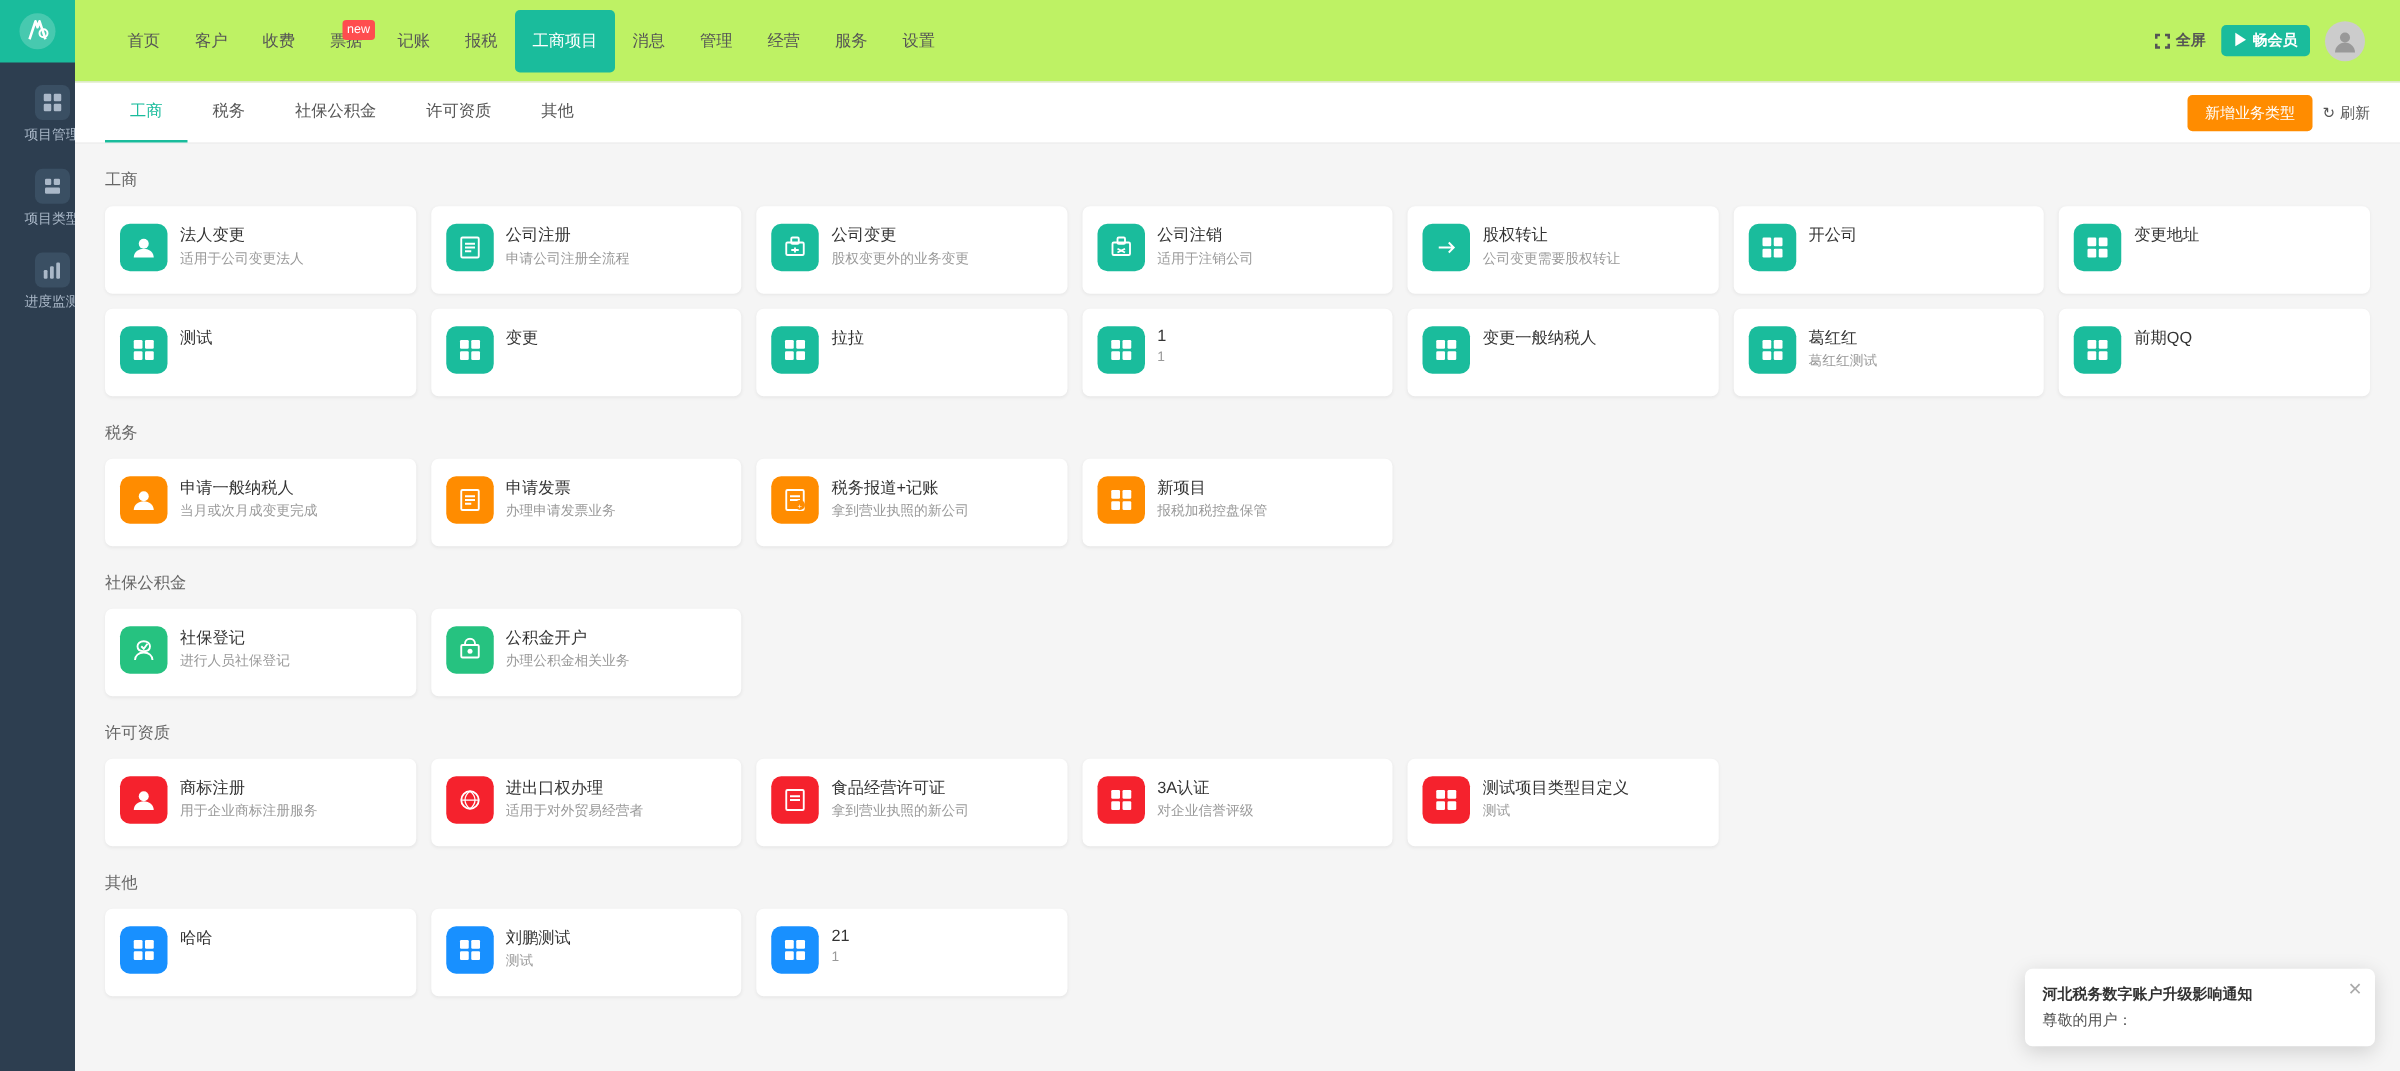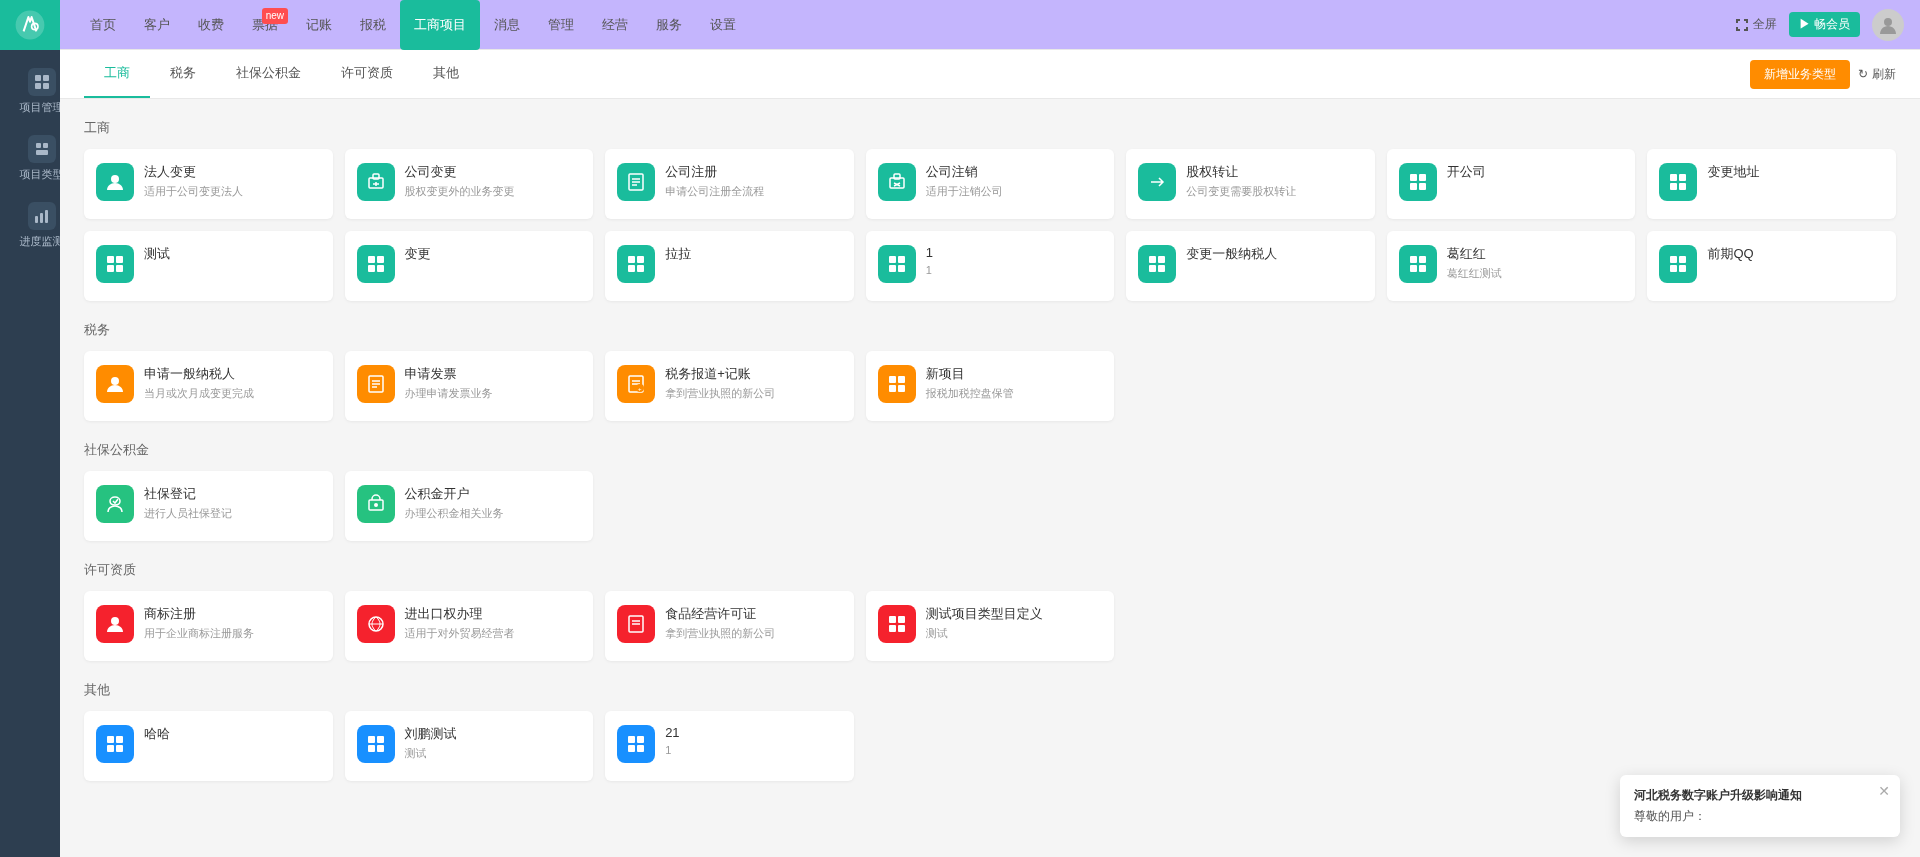"首页" .topnav { background: #c4b5fd -> #bef264; height: 50px -> 66px; padding: 0 16px -> 0 28px }
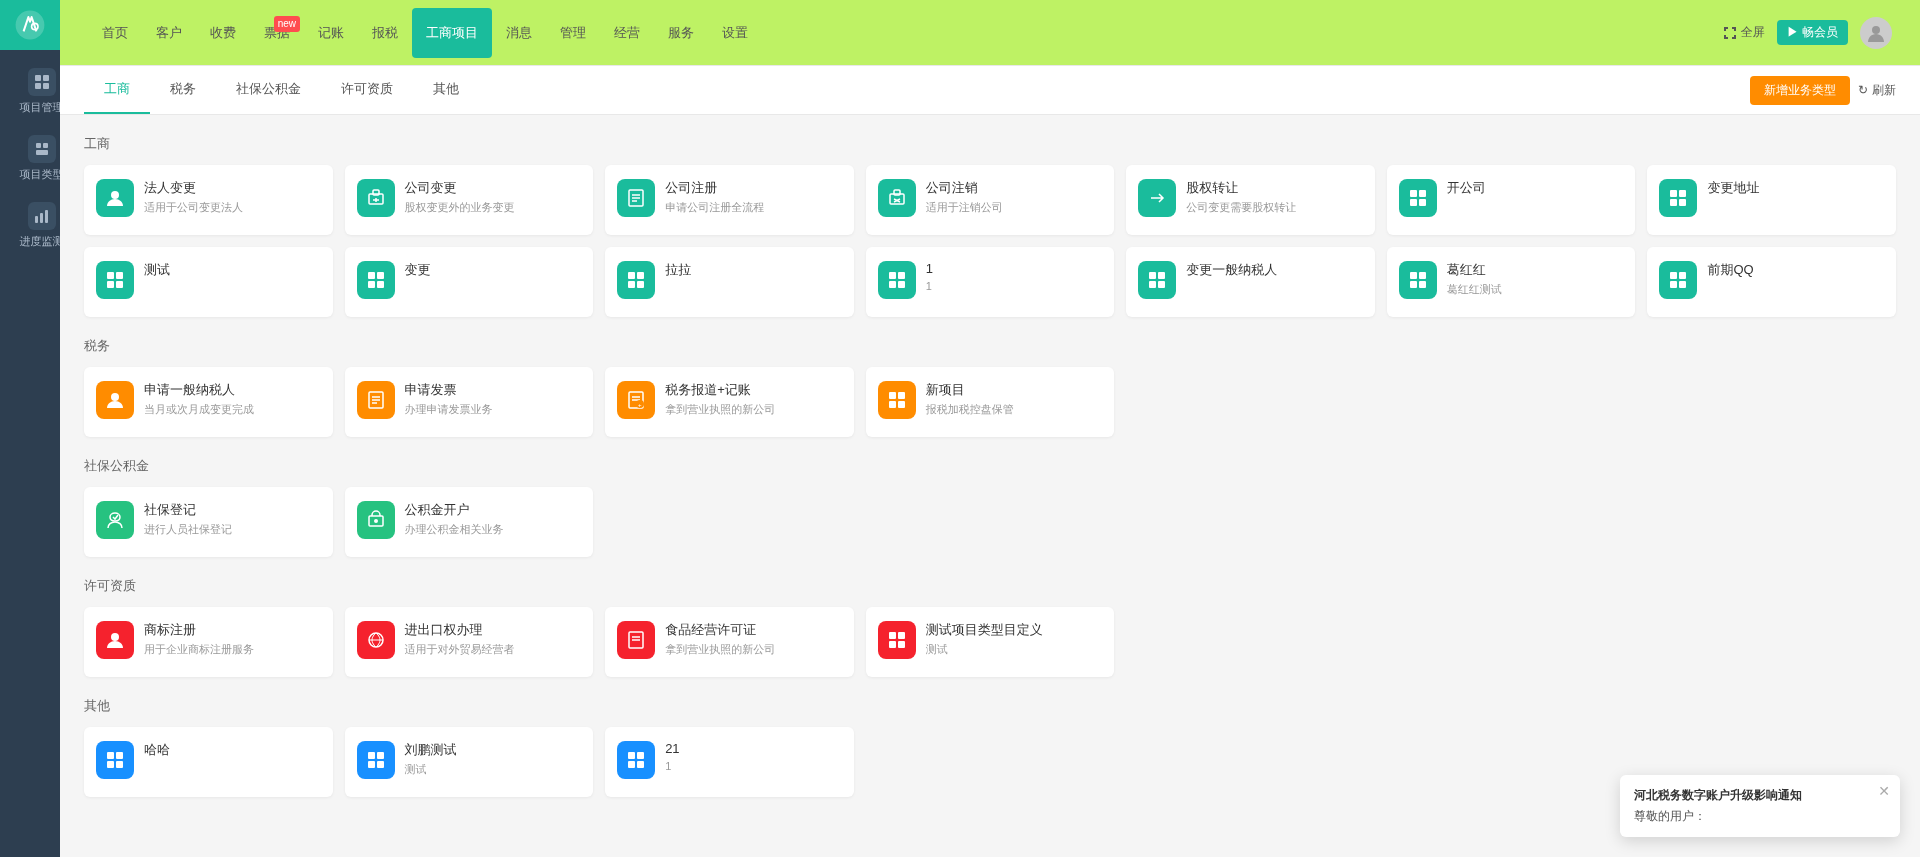"全屏" .topnav-right { font-weight: none -> bold }
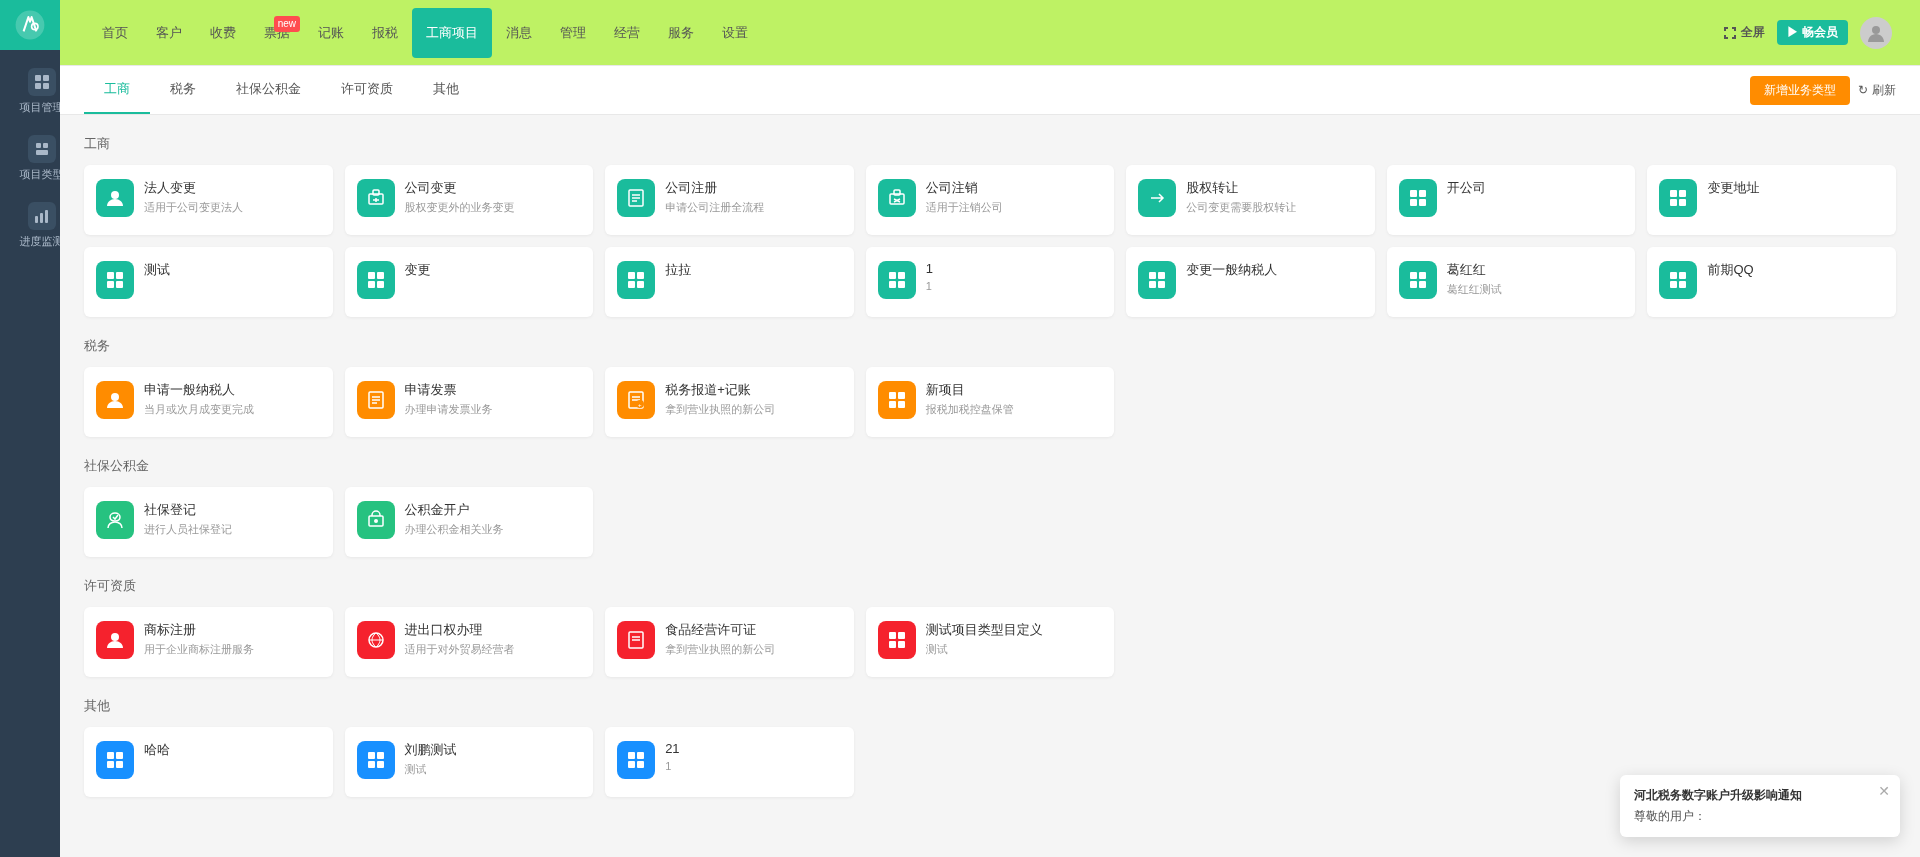"公司变更" div.card { order: before "公司注册" -> after "公司注册" }
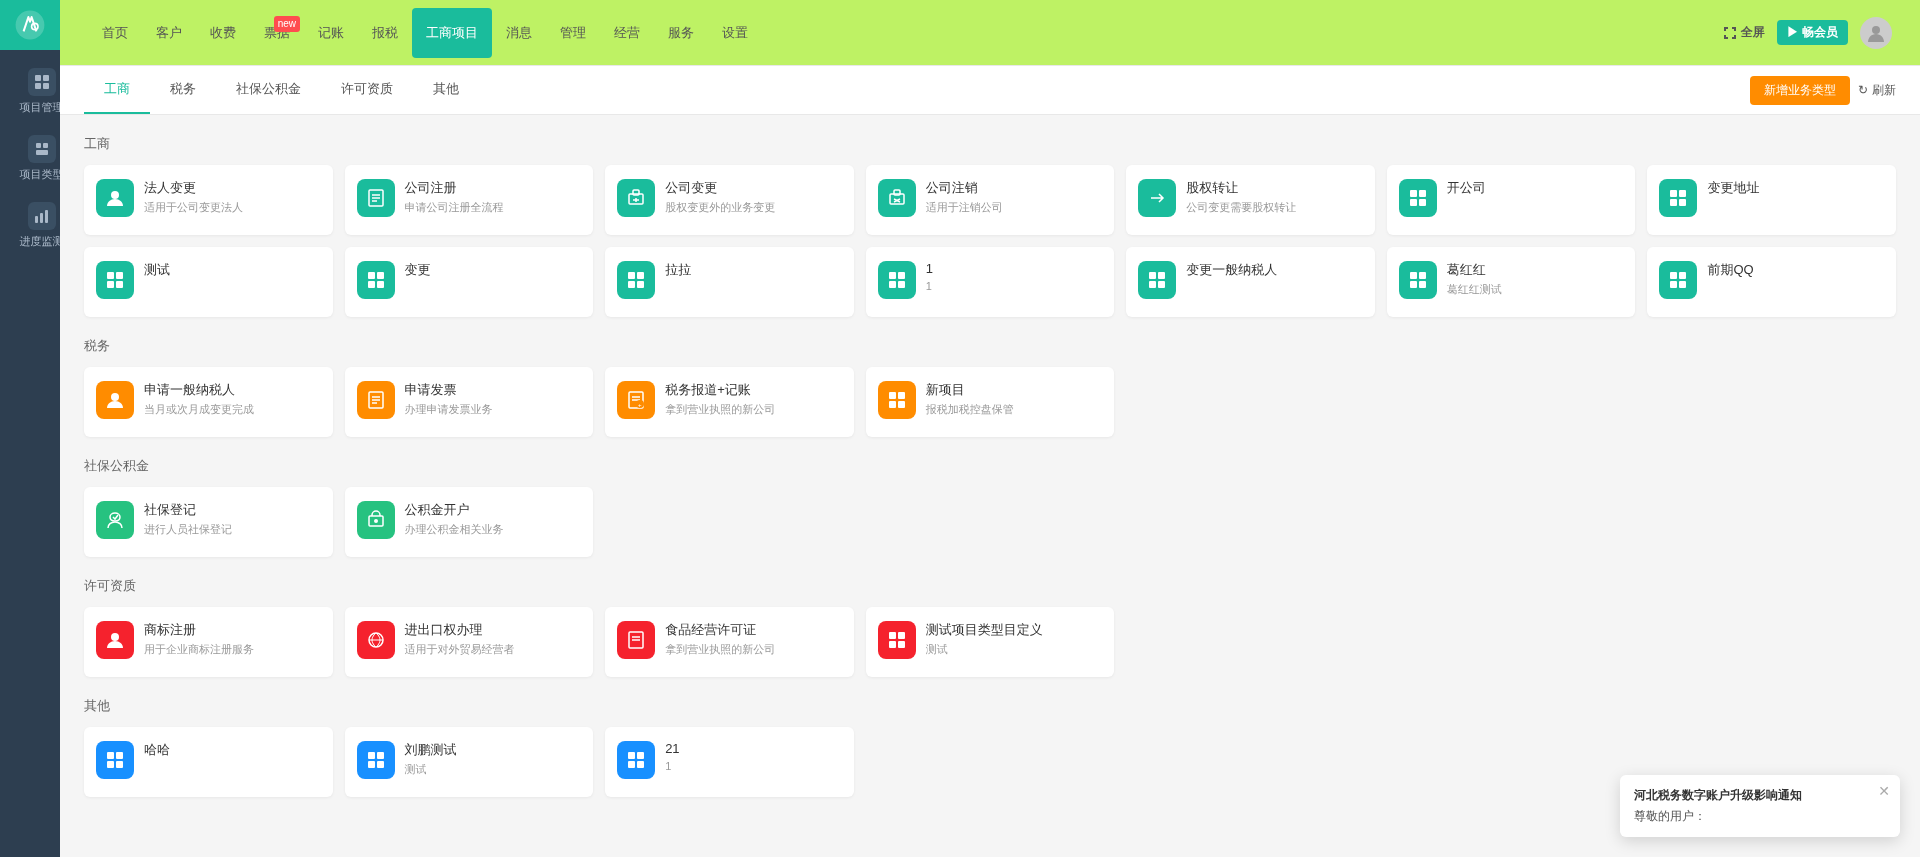"3A认证" div.card { html: none -> <div> <div> <svg> <rect></rect> <rect></rect> <rect></rect> <rect></rect> </svg> </div> <div> <div>3A认证</div> <div>对企业信誉评级</div> </div> </div> }
